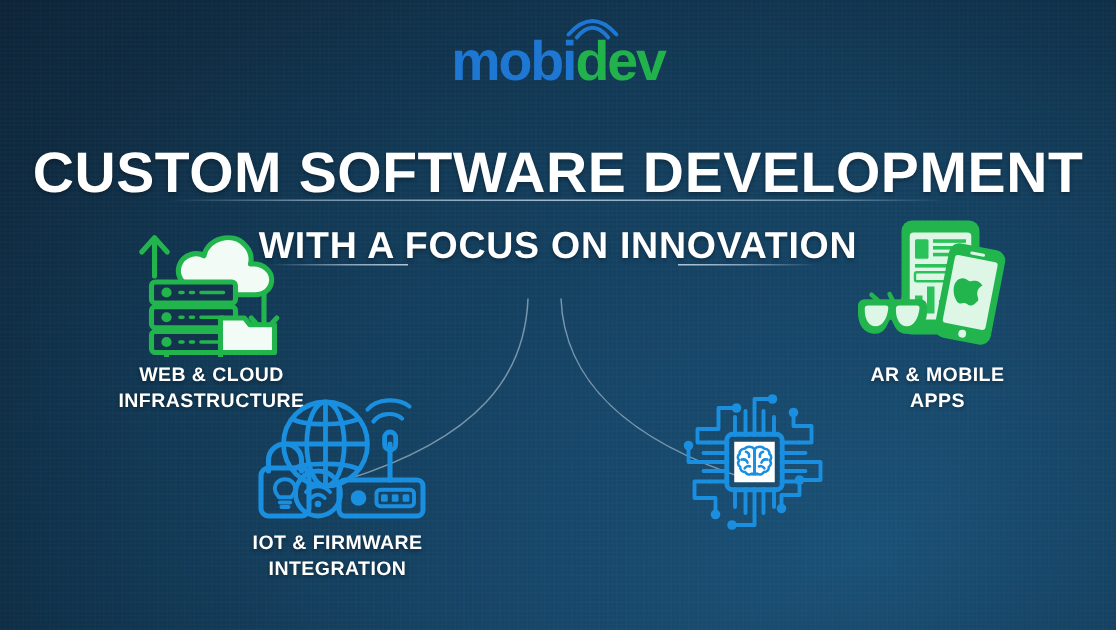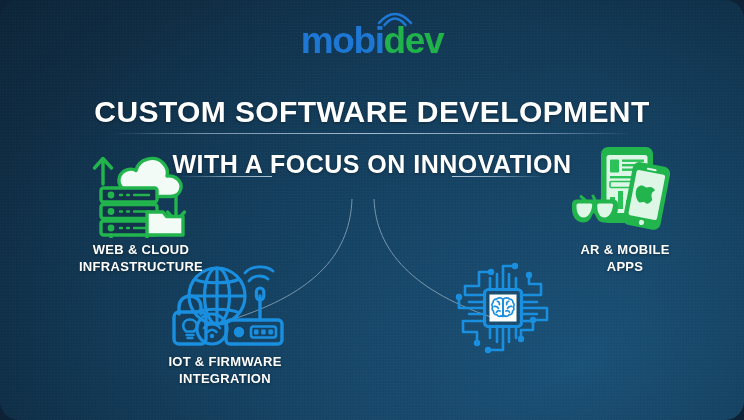"mobidev" .slide { border-radius: 19px -> none }
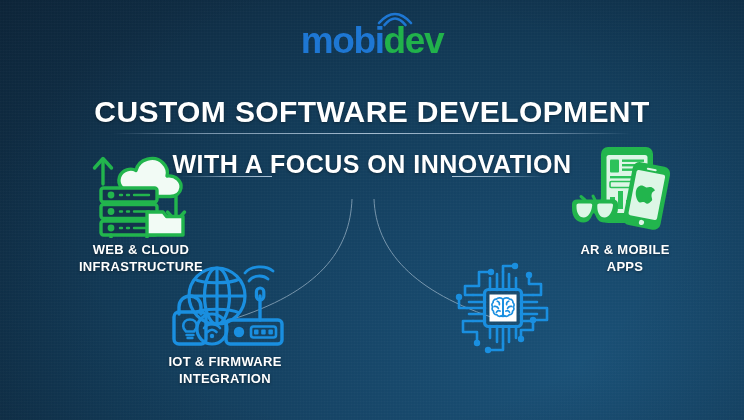"CUSTOM SOFTWARE DEVELOPMENT" .title { font-size: 30px -> 38px }
